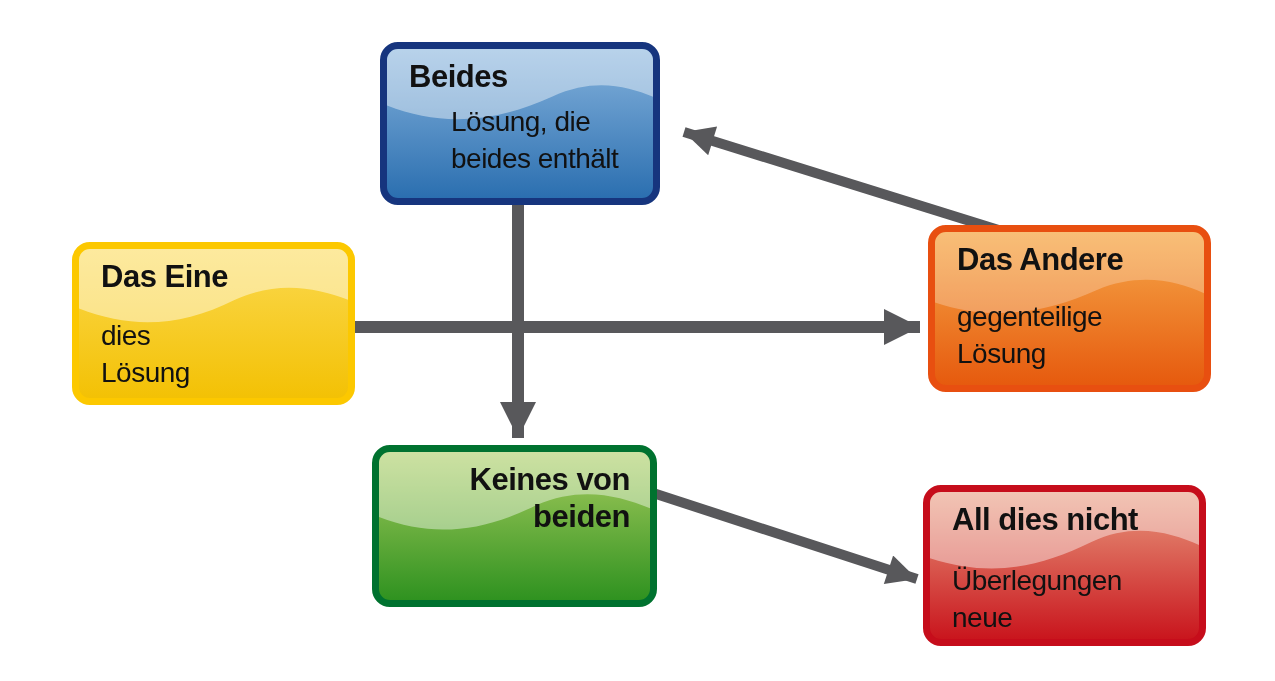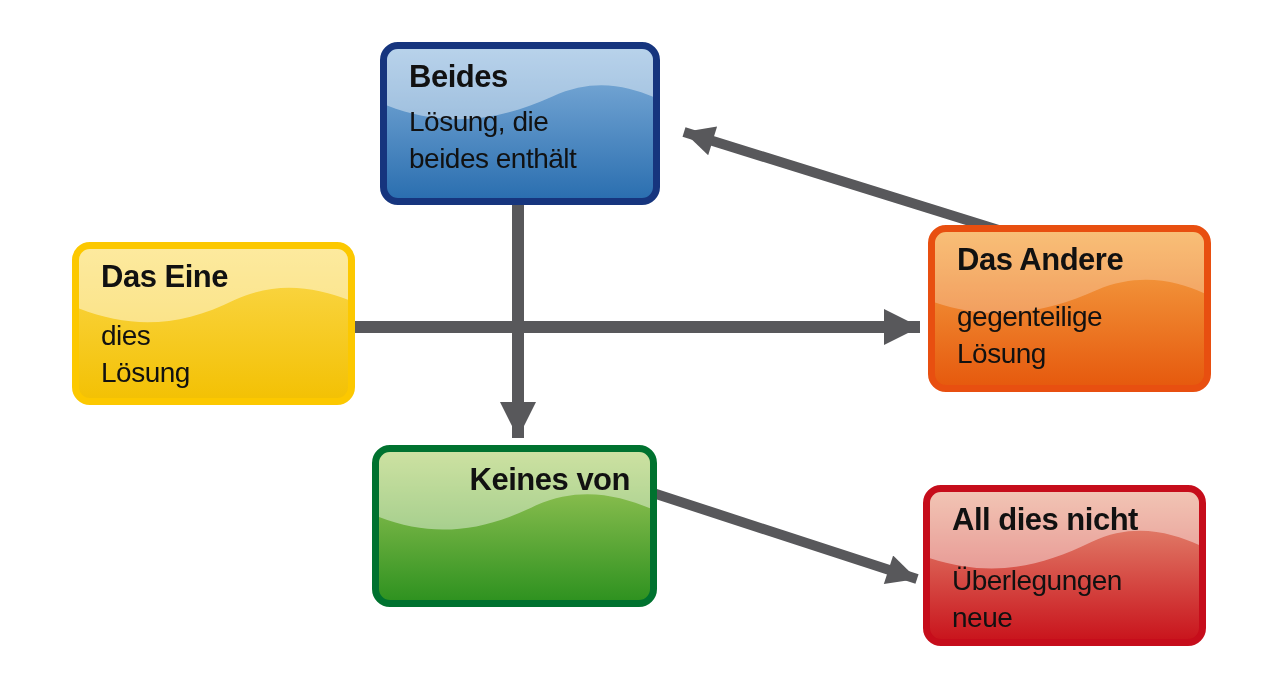"Lösung, die" .n-beides .node-body { margin-left: none -> 42px }
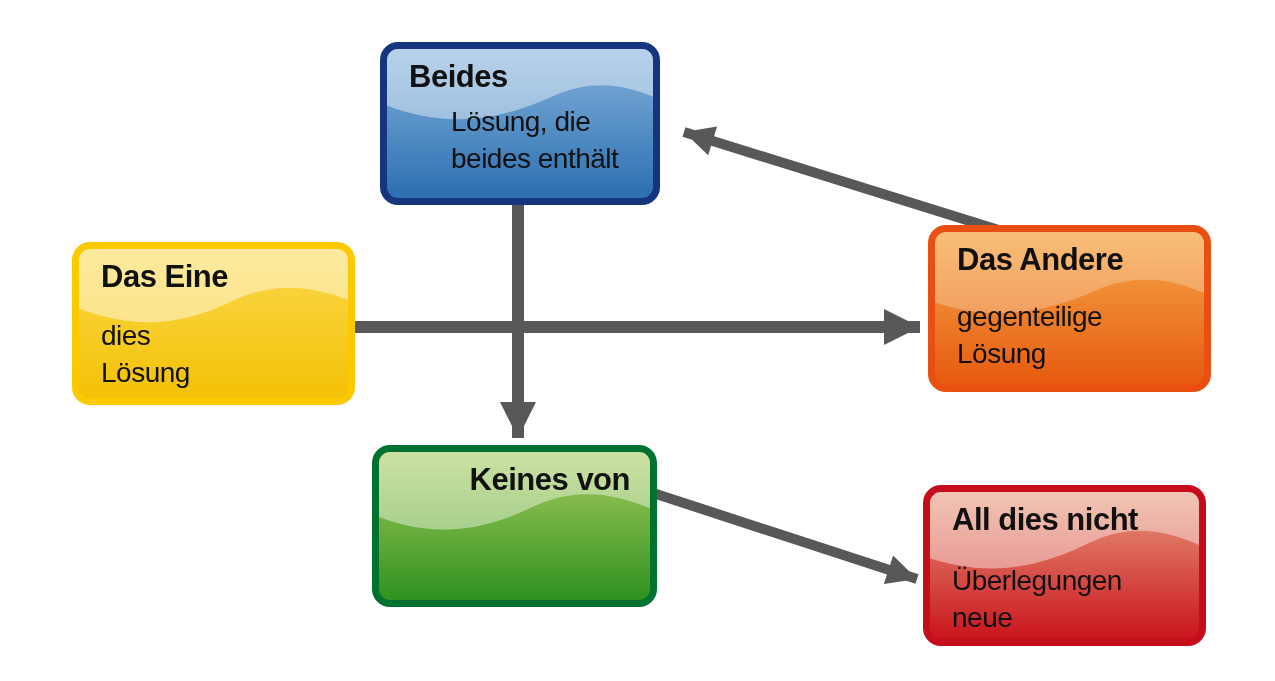"beiden" div { html: none -> <div>beiden</div> }
